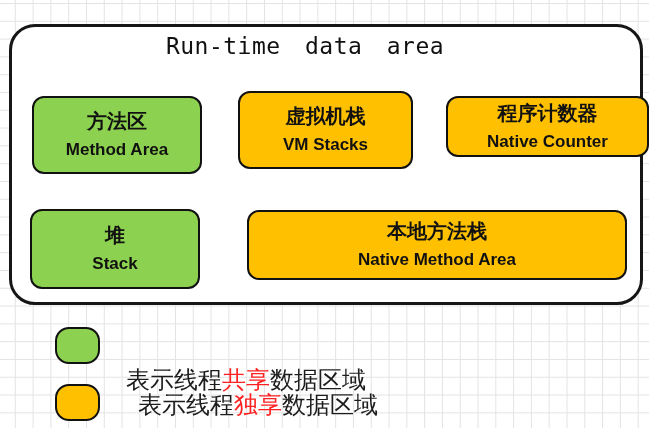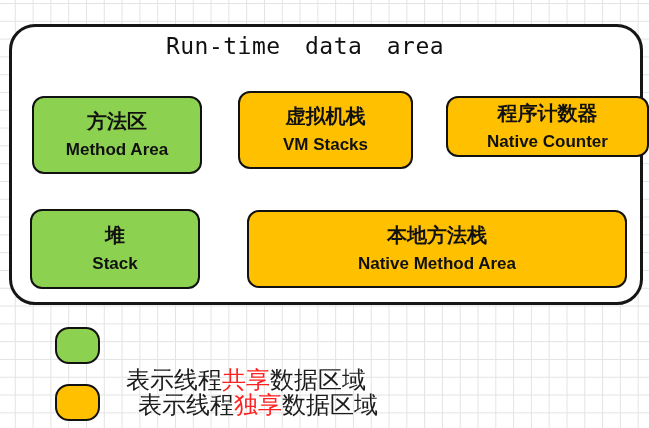"本地方法栈" .node-native-method-stack { height: 78px -> 70px }
